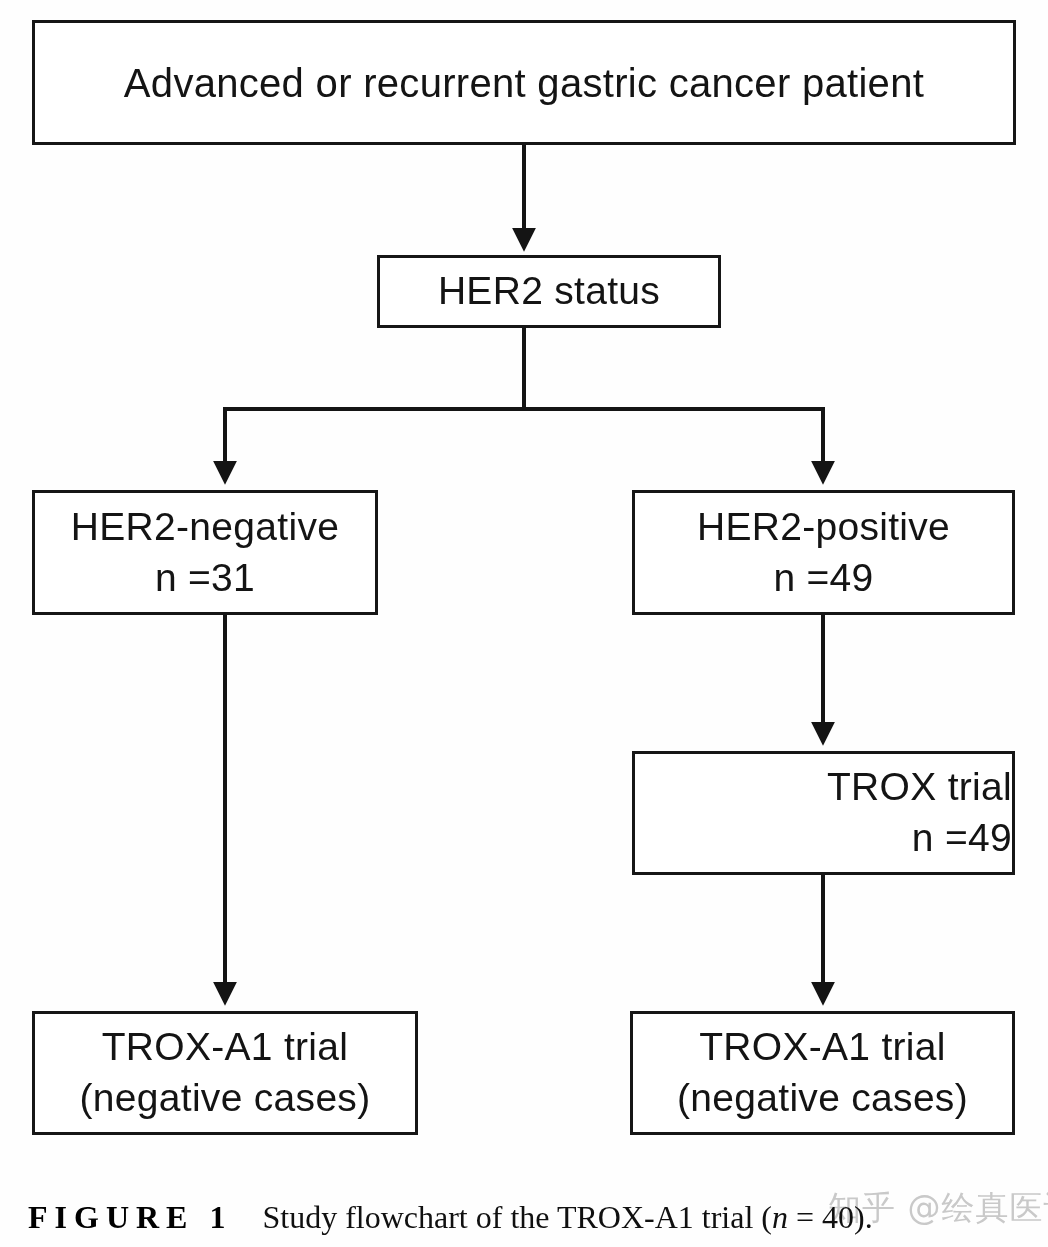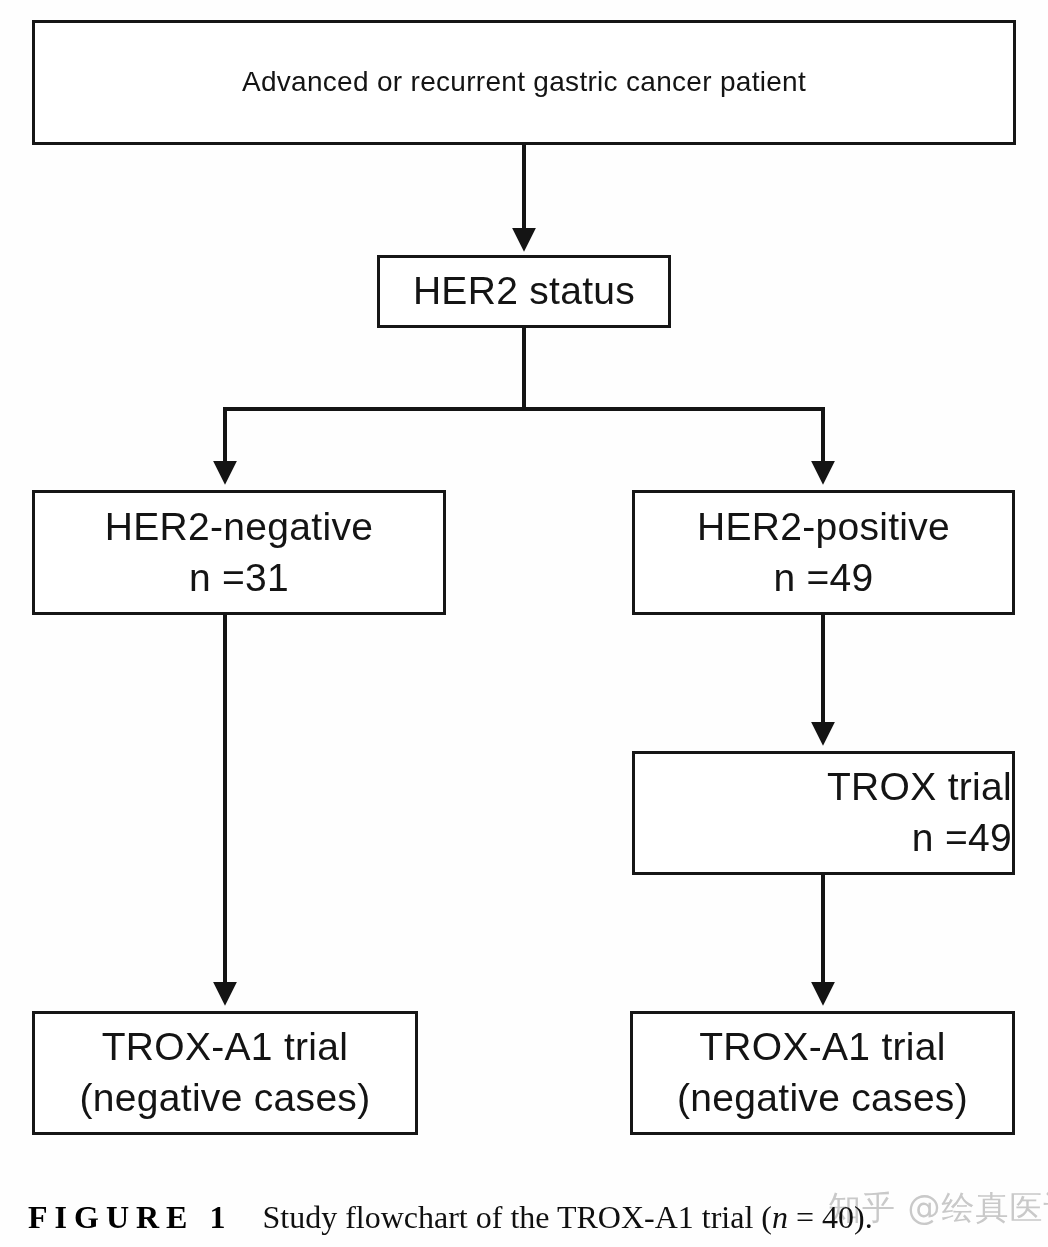"Advanced or recurrent gastric cancer" #box-eligibility { font-size: 28px -> 40px }
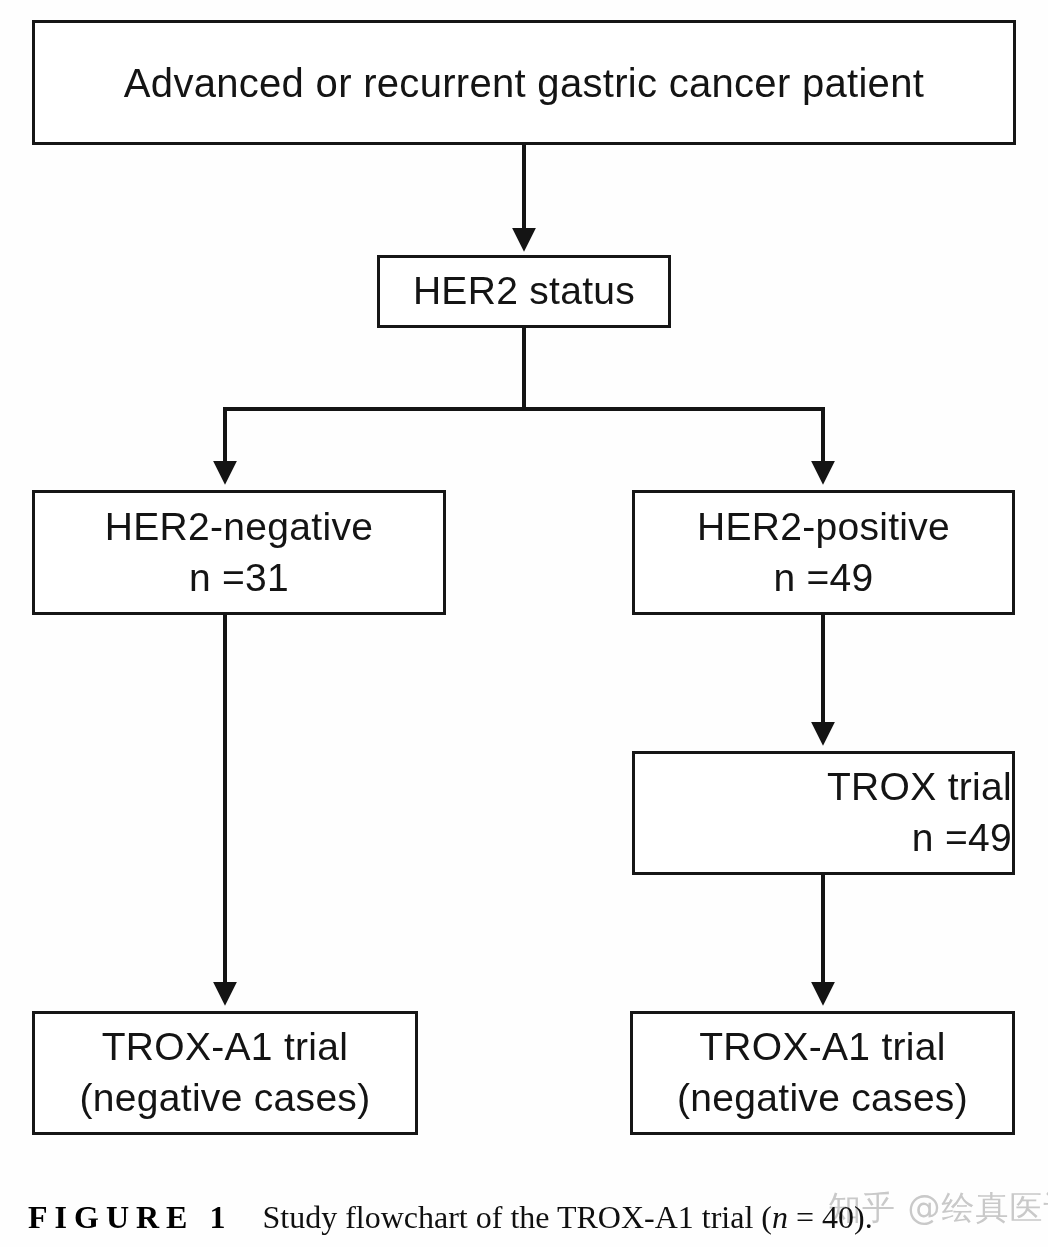"HER2 status" #box-her2-status { width: 294px -> 344px }
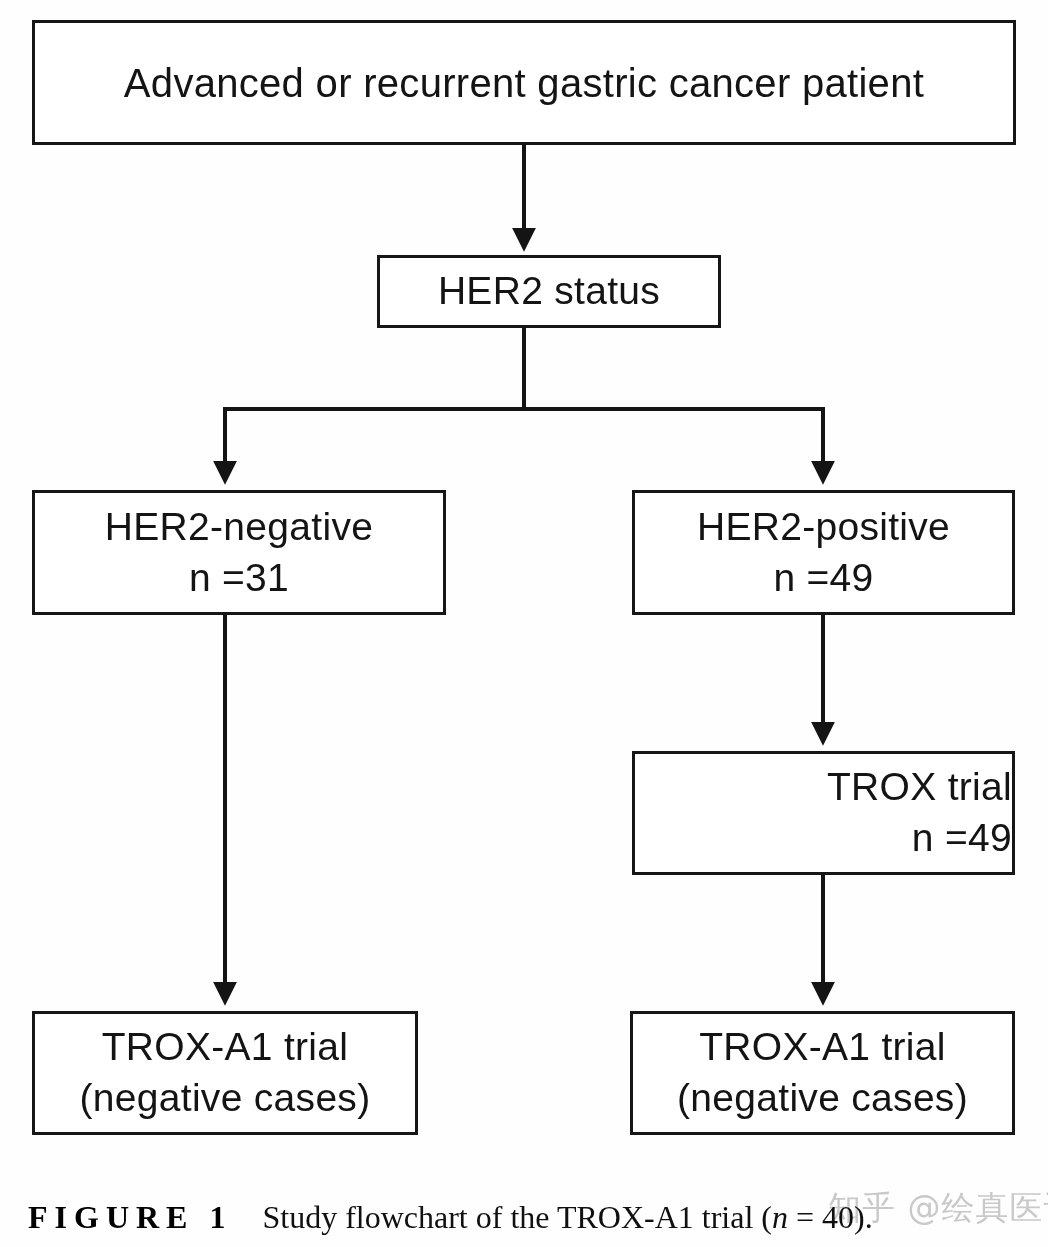"HER2-negative" #box-her2-negative { width: 414px -> 346px }
